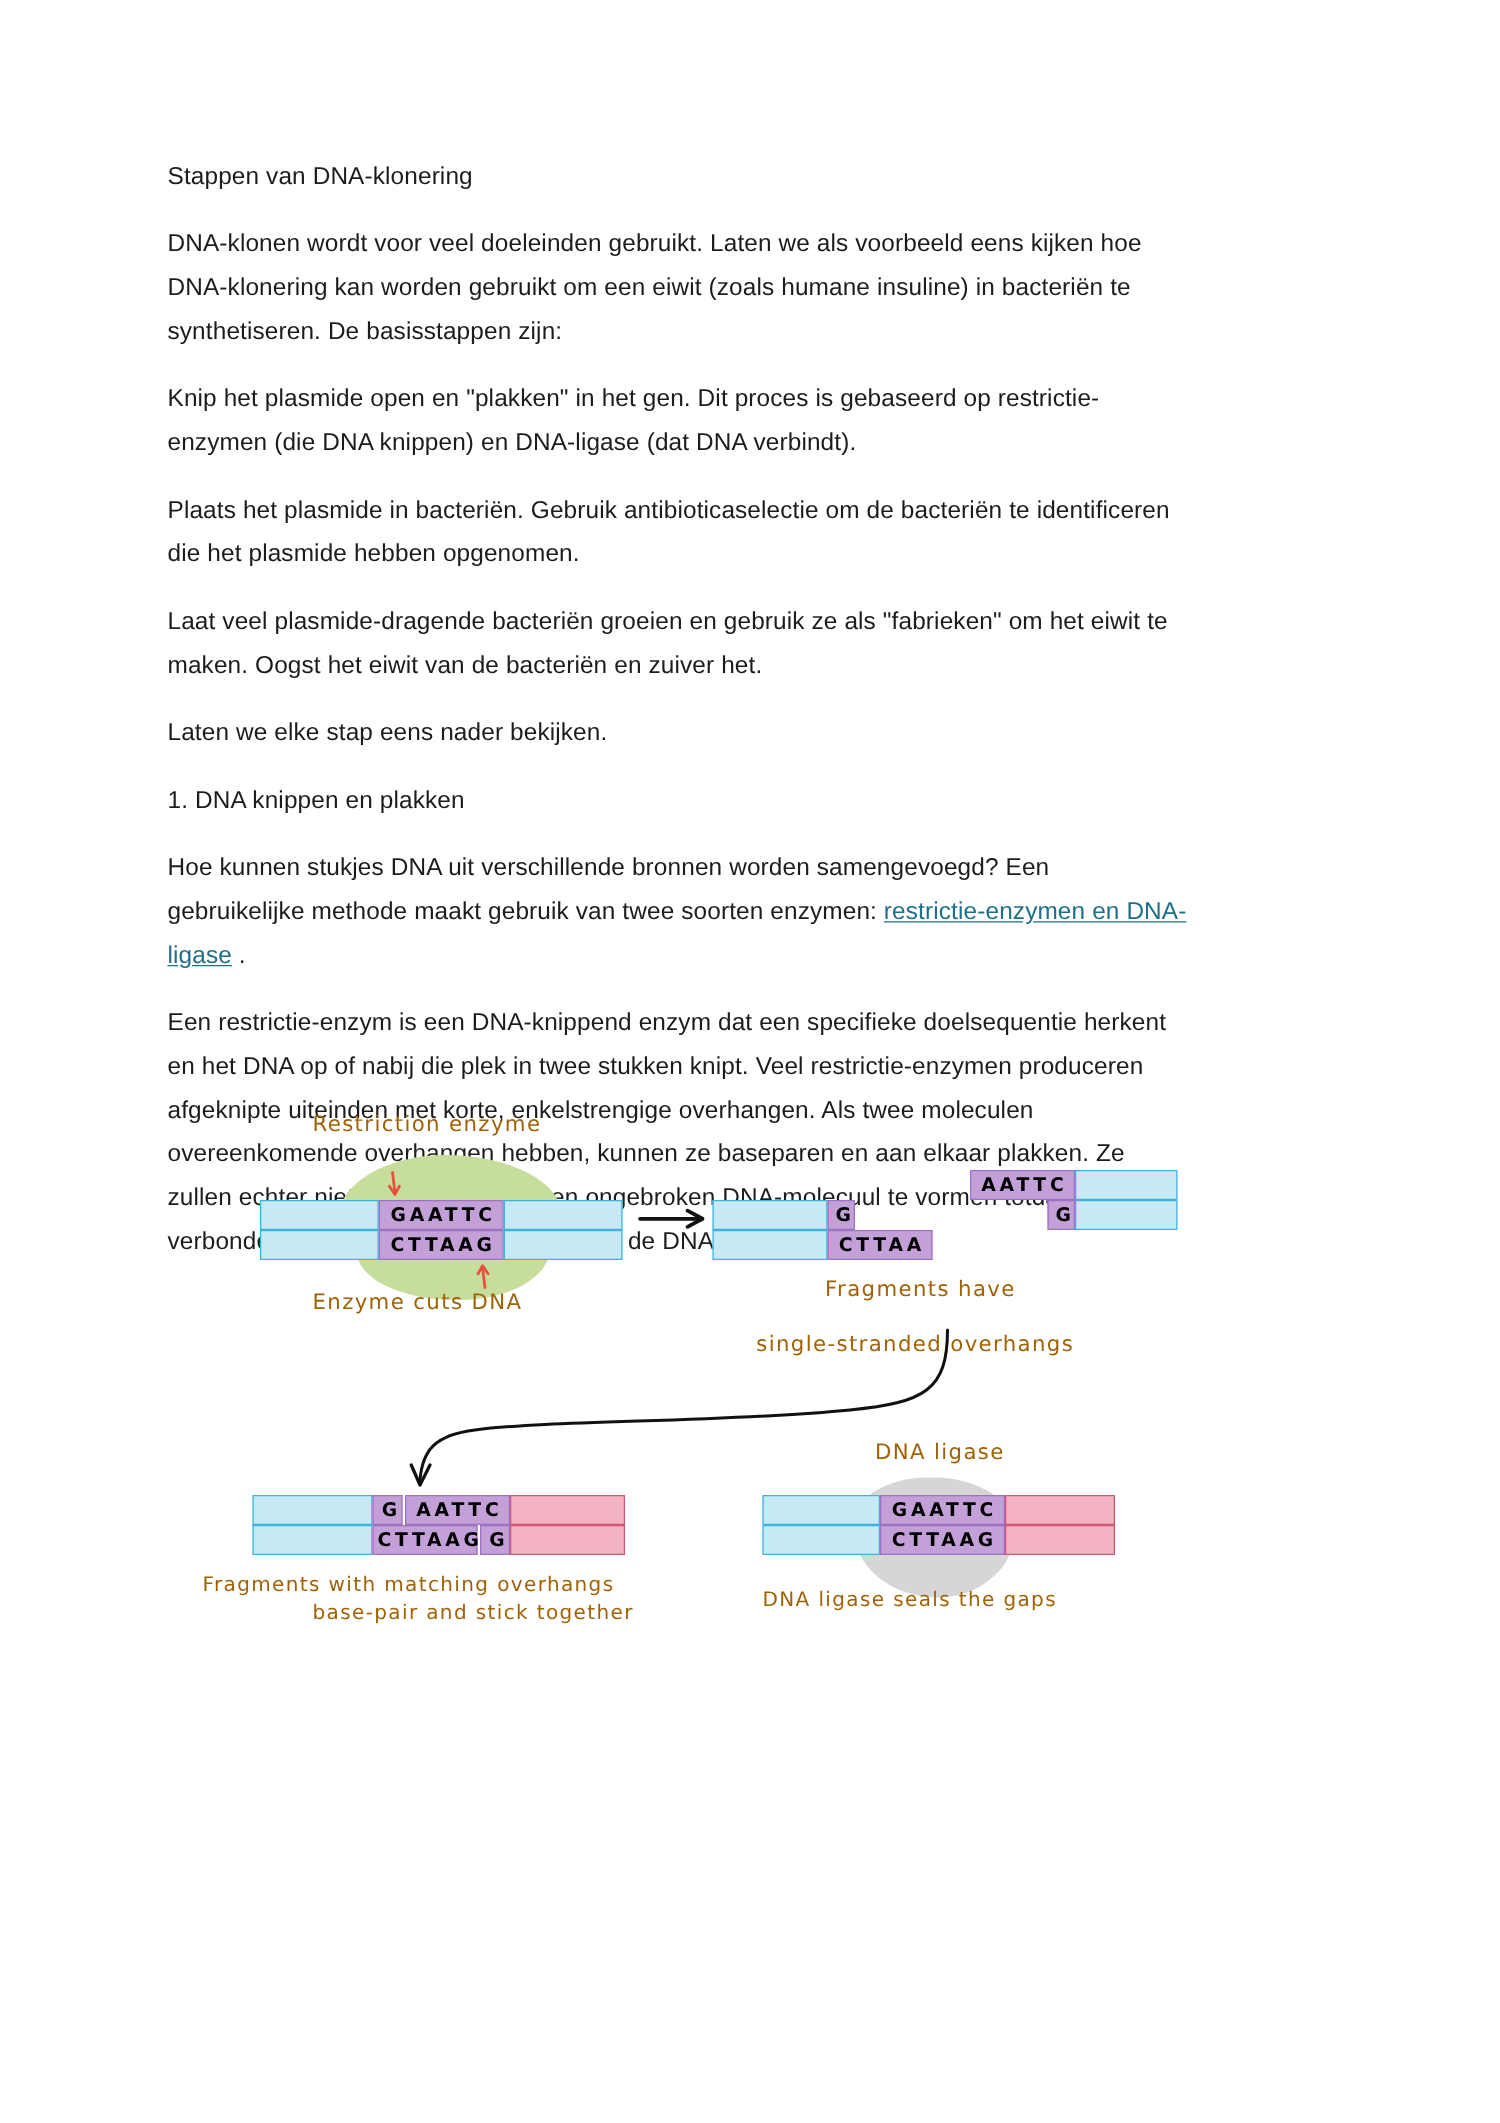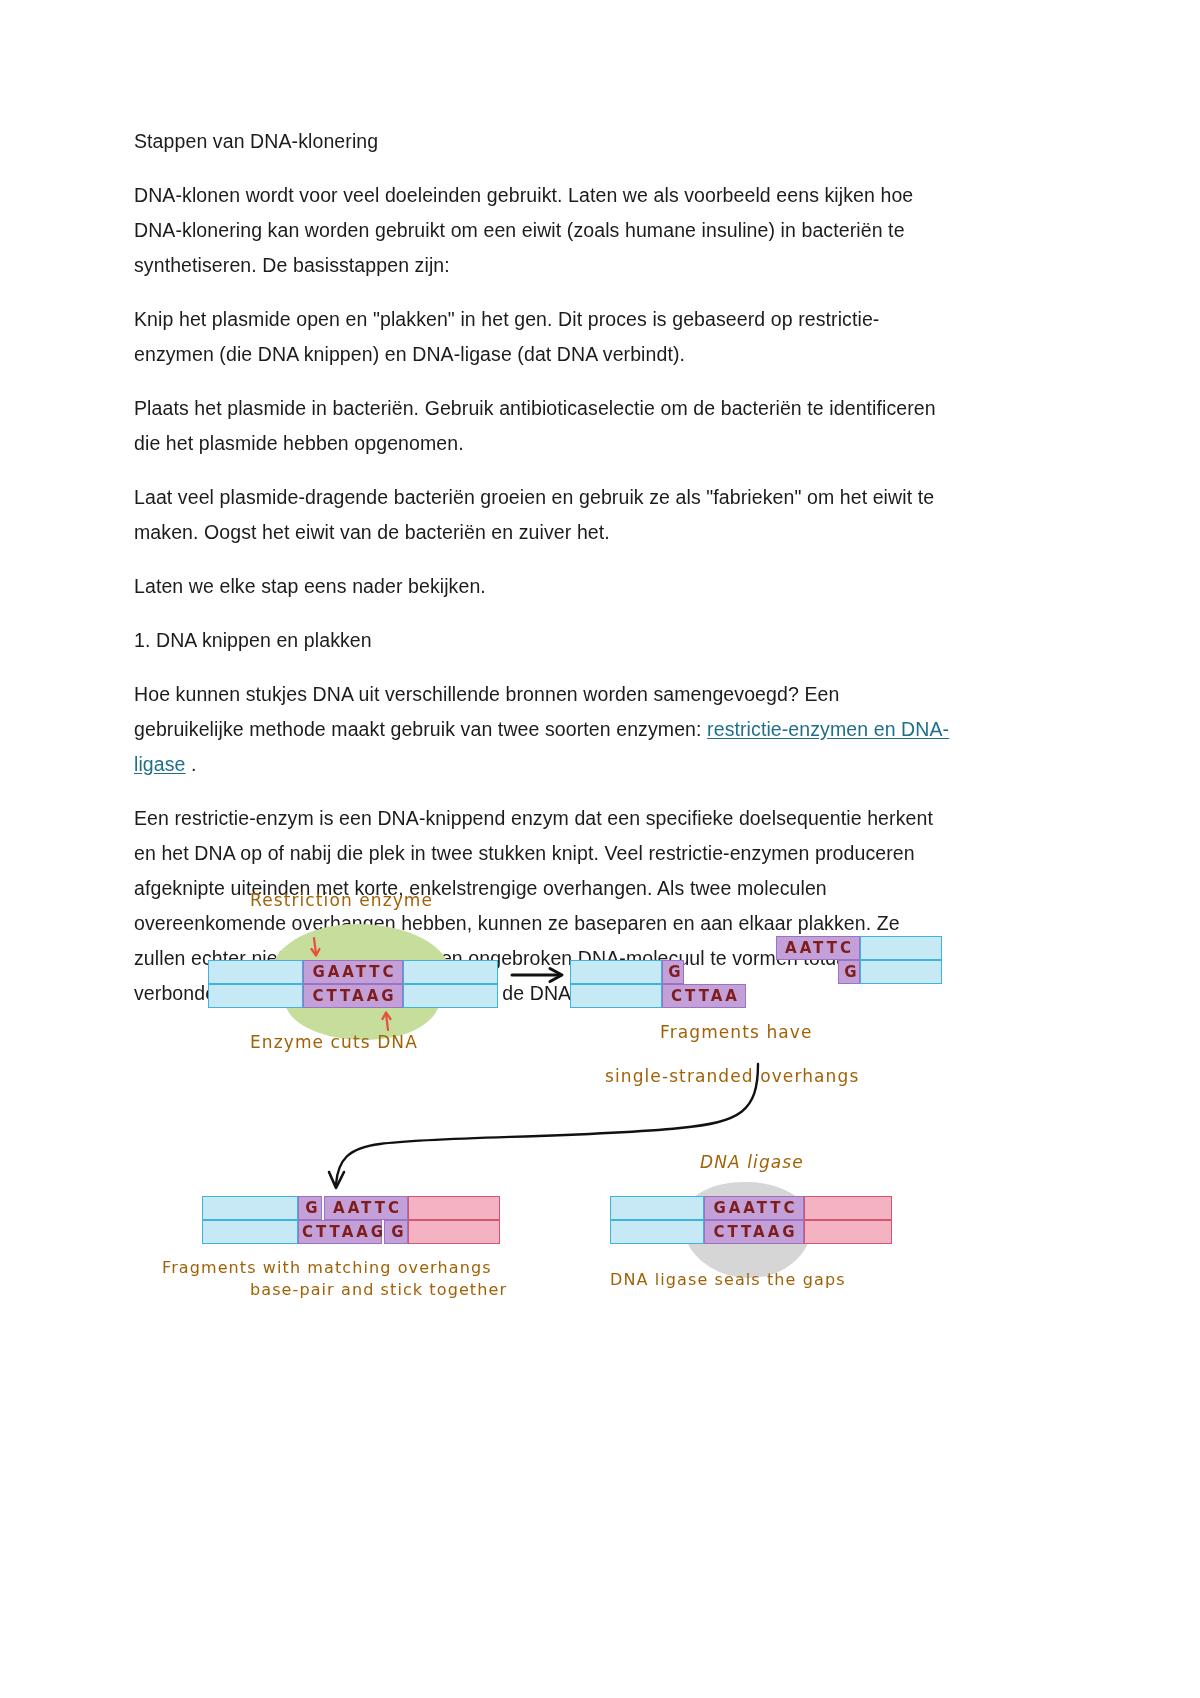"AATTC" .base { color: #7f1d1d -> #000000 }
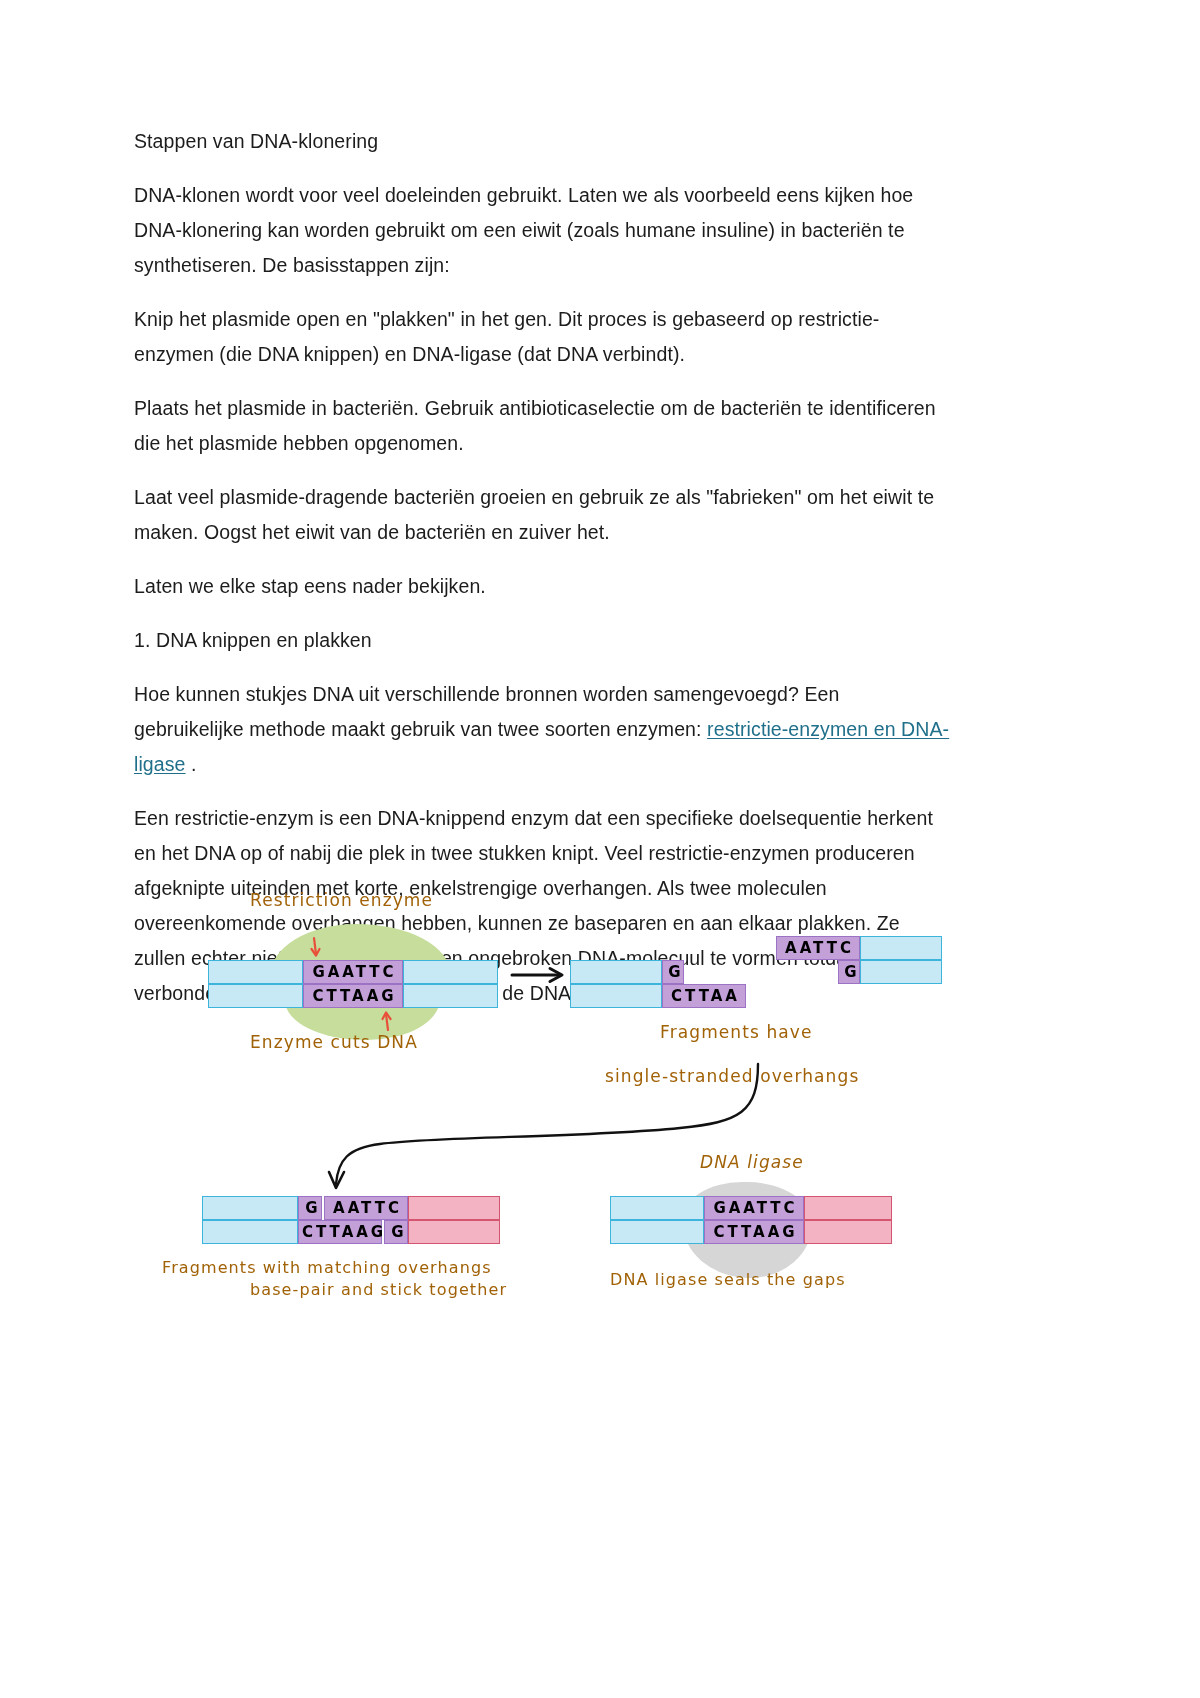"DNA ligase" div.lbl { font-style: italic -> none }
